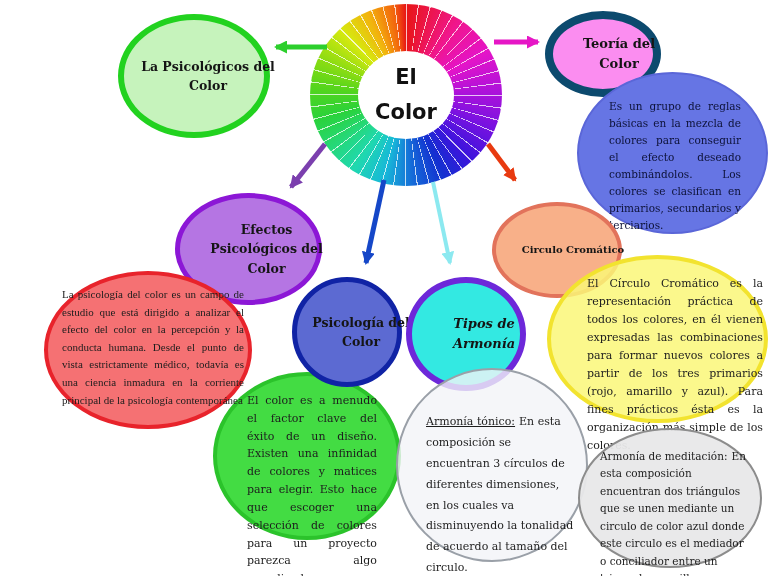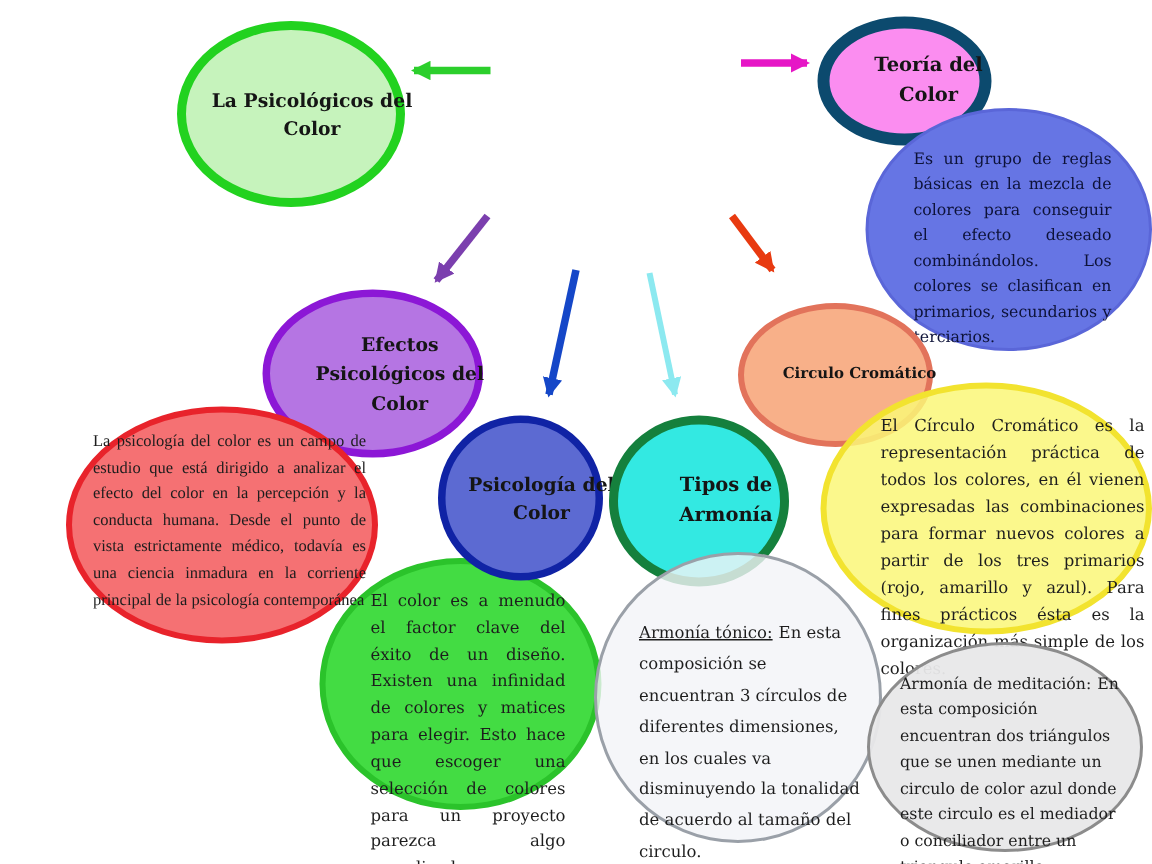"El Color" div.wheel { html: none -> <div> <div> <div>El Color</div> </div> </div> }
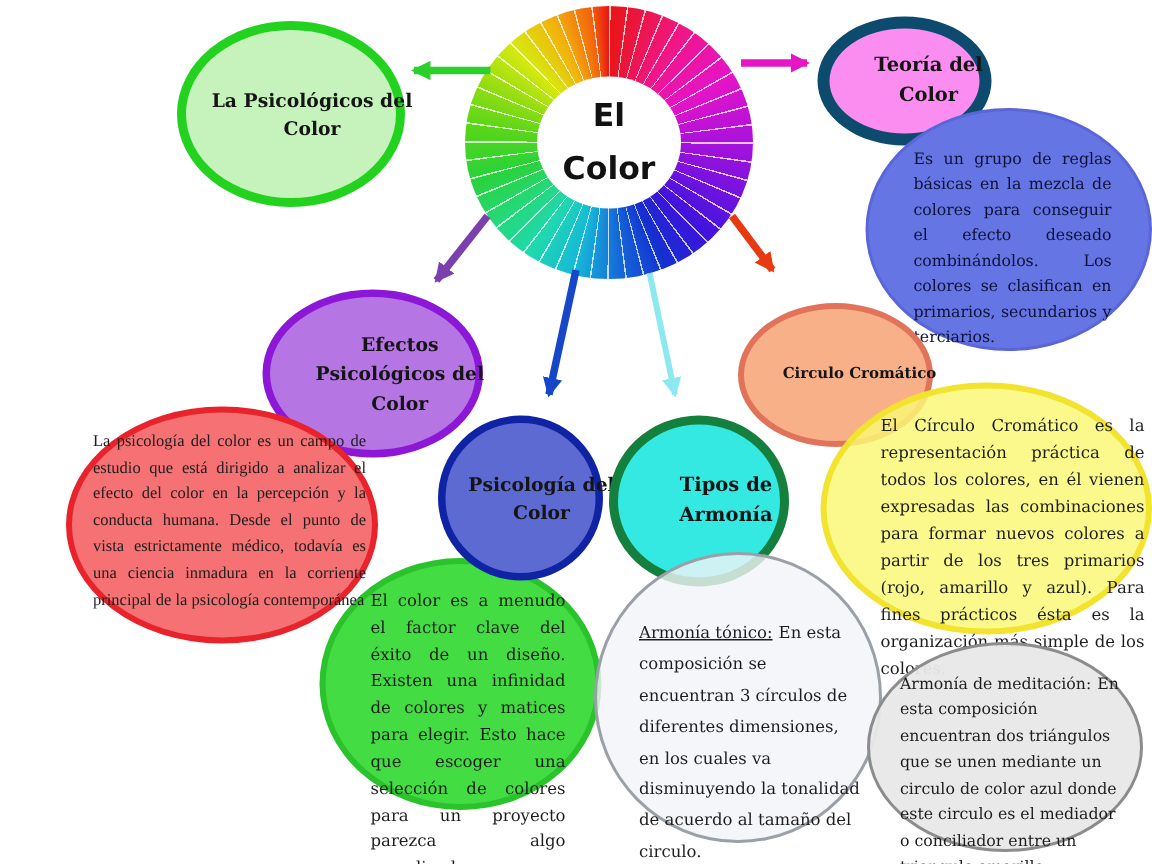"Tipos de Armonía" .n-tipos { border: 6px solid #15803d -> 6px solid #6d28d9; font-style: none -> italic }
